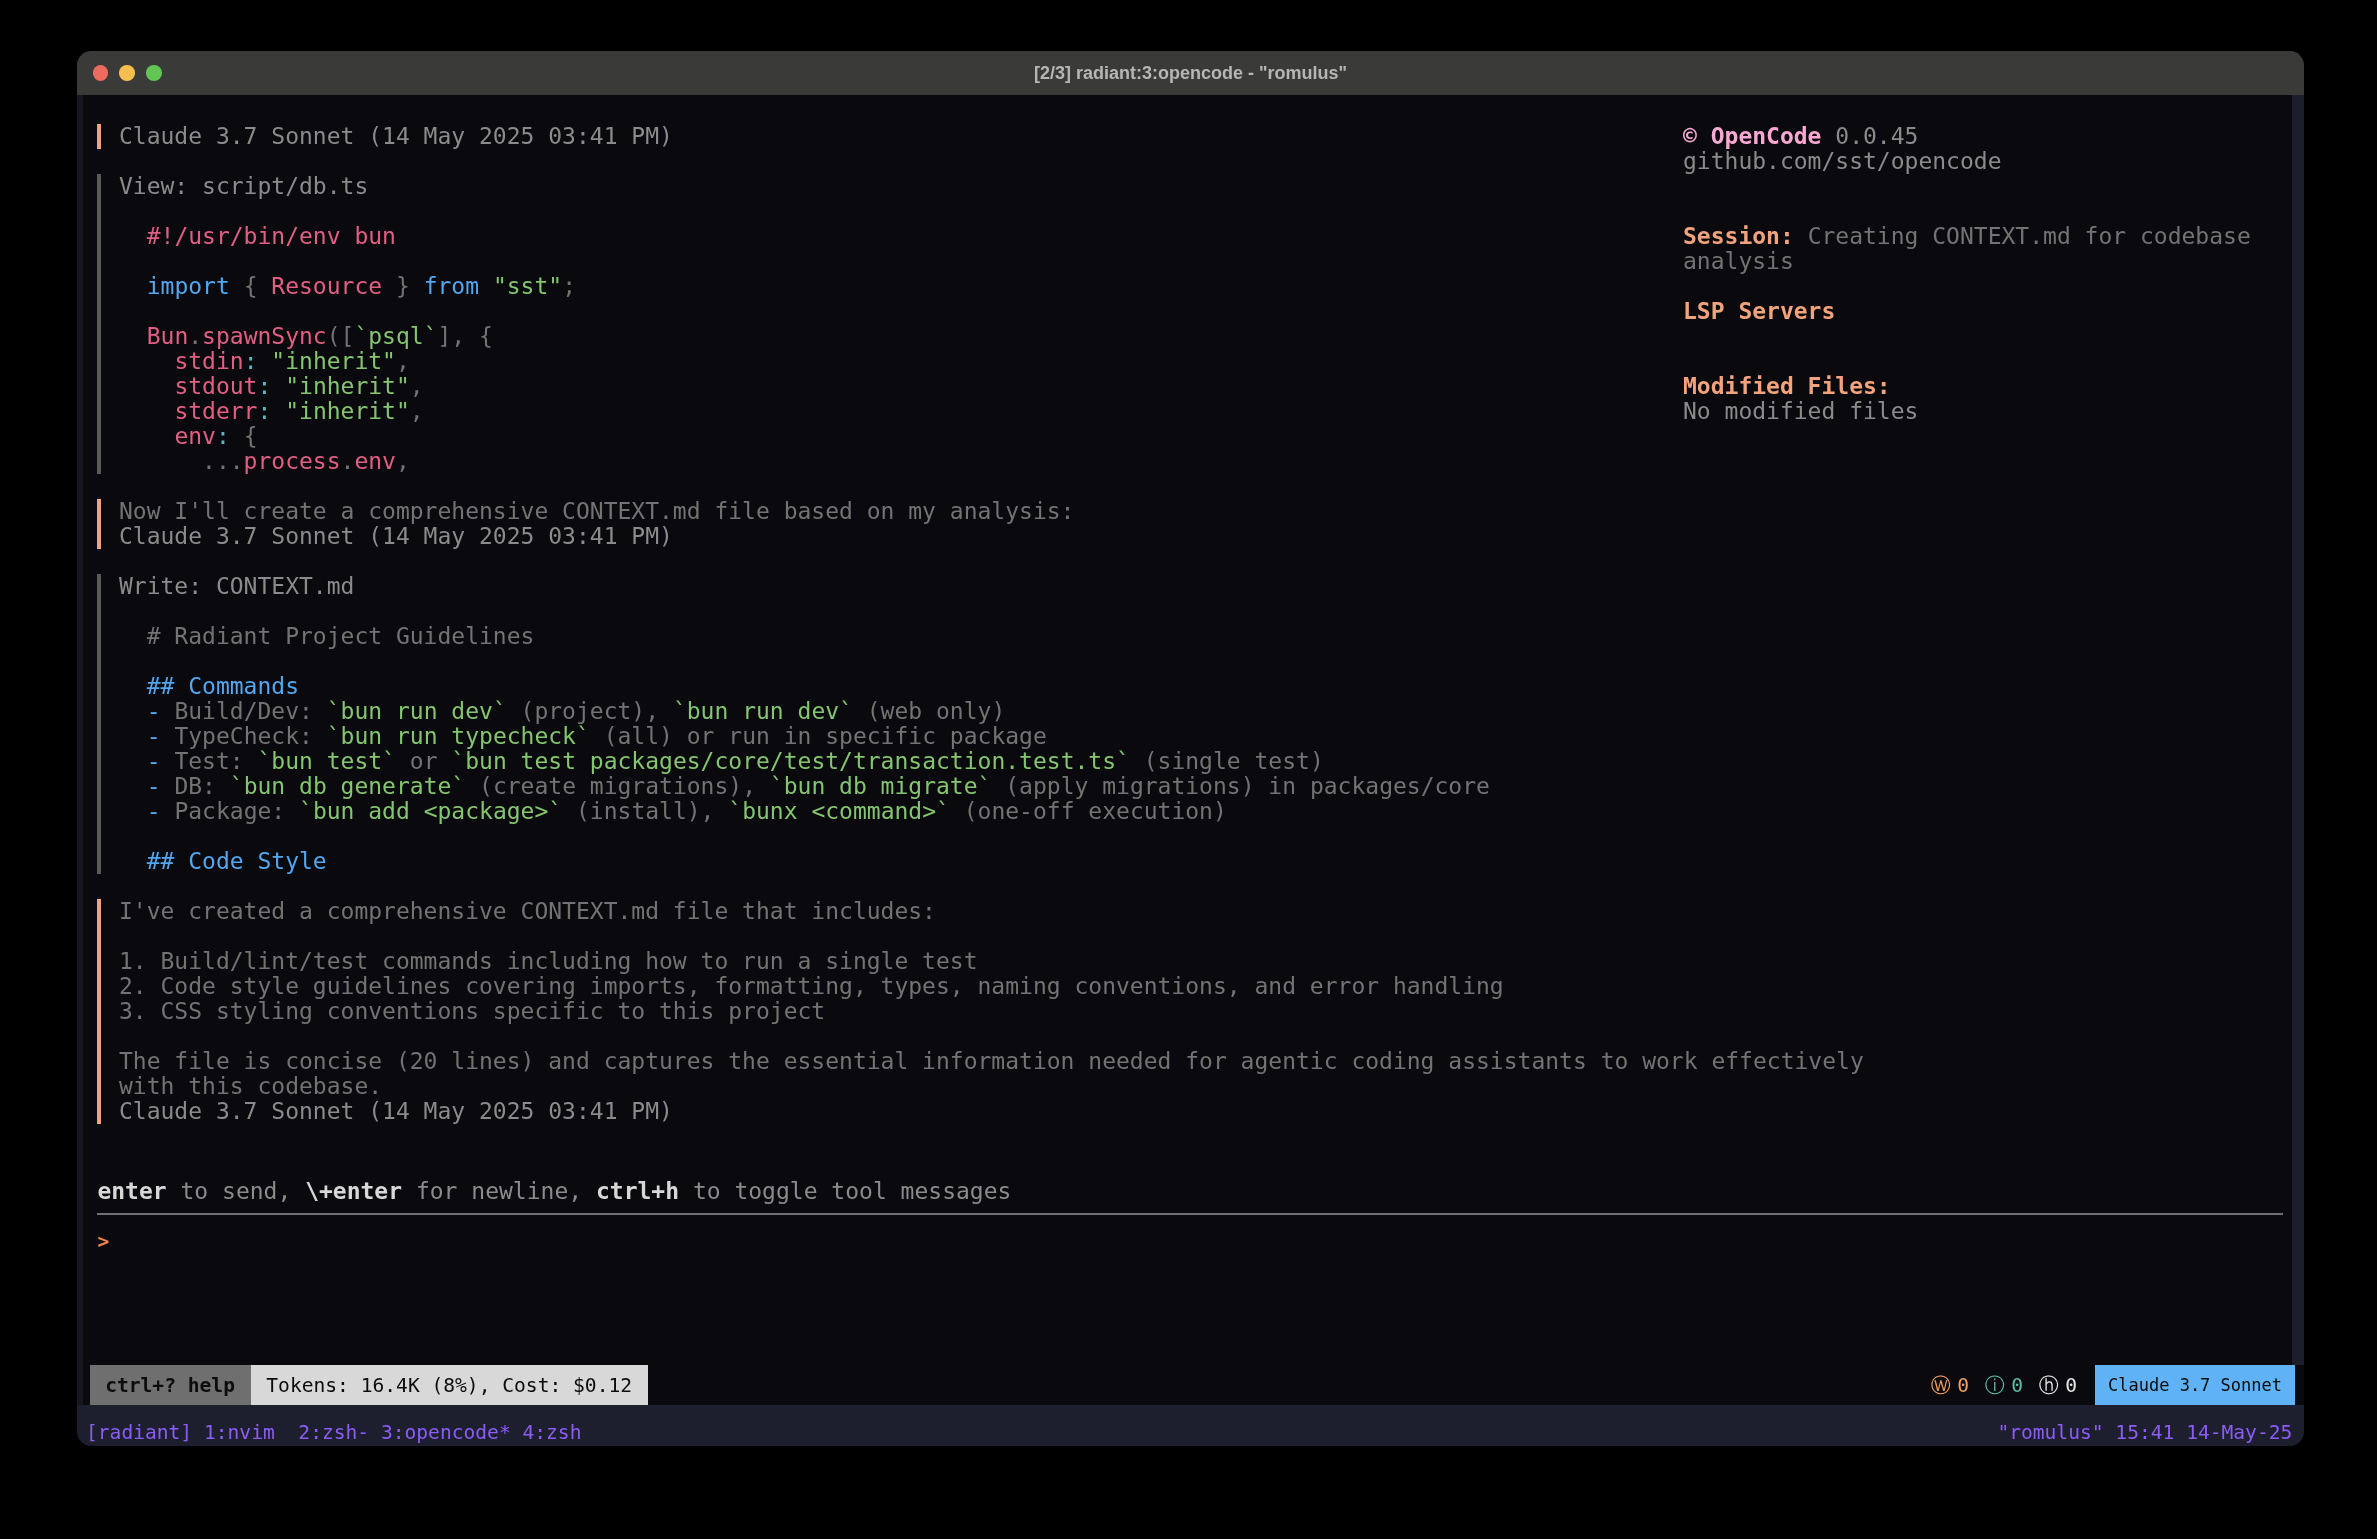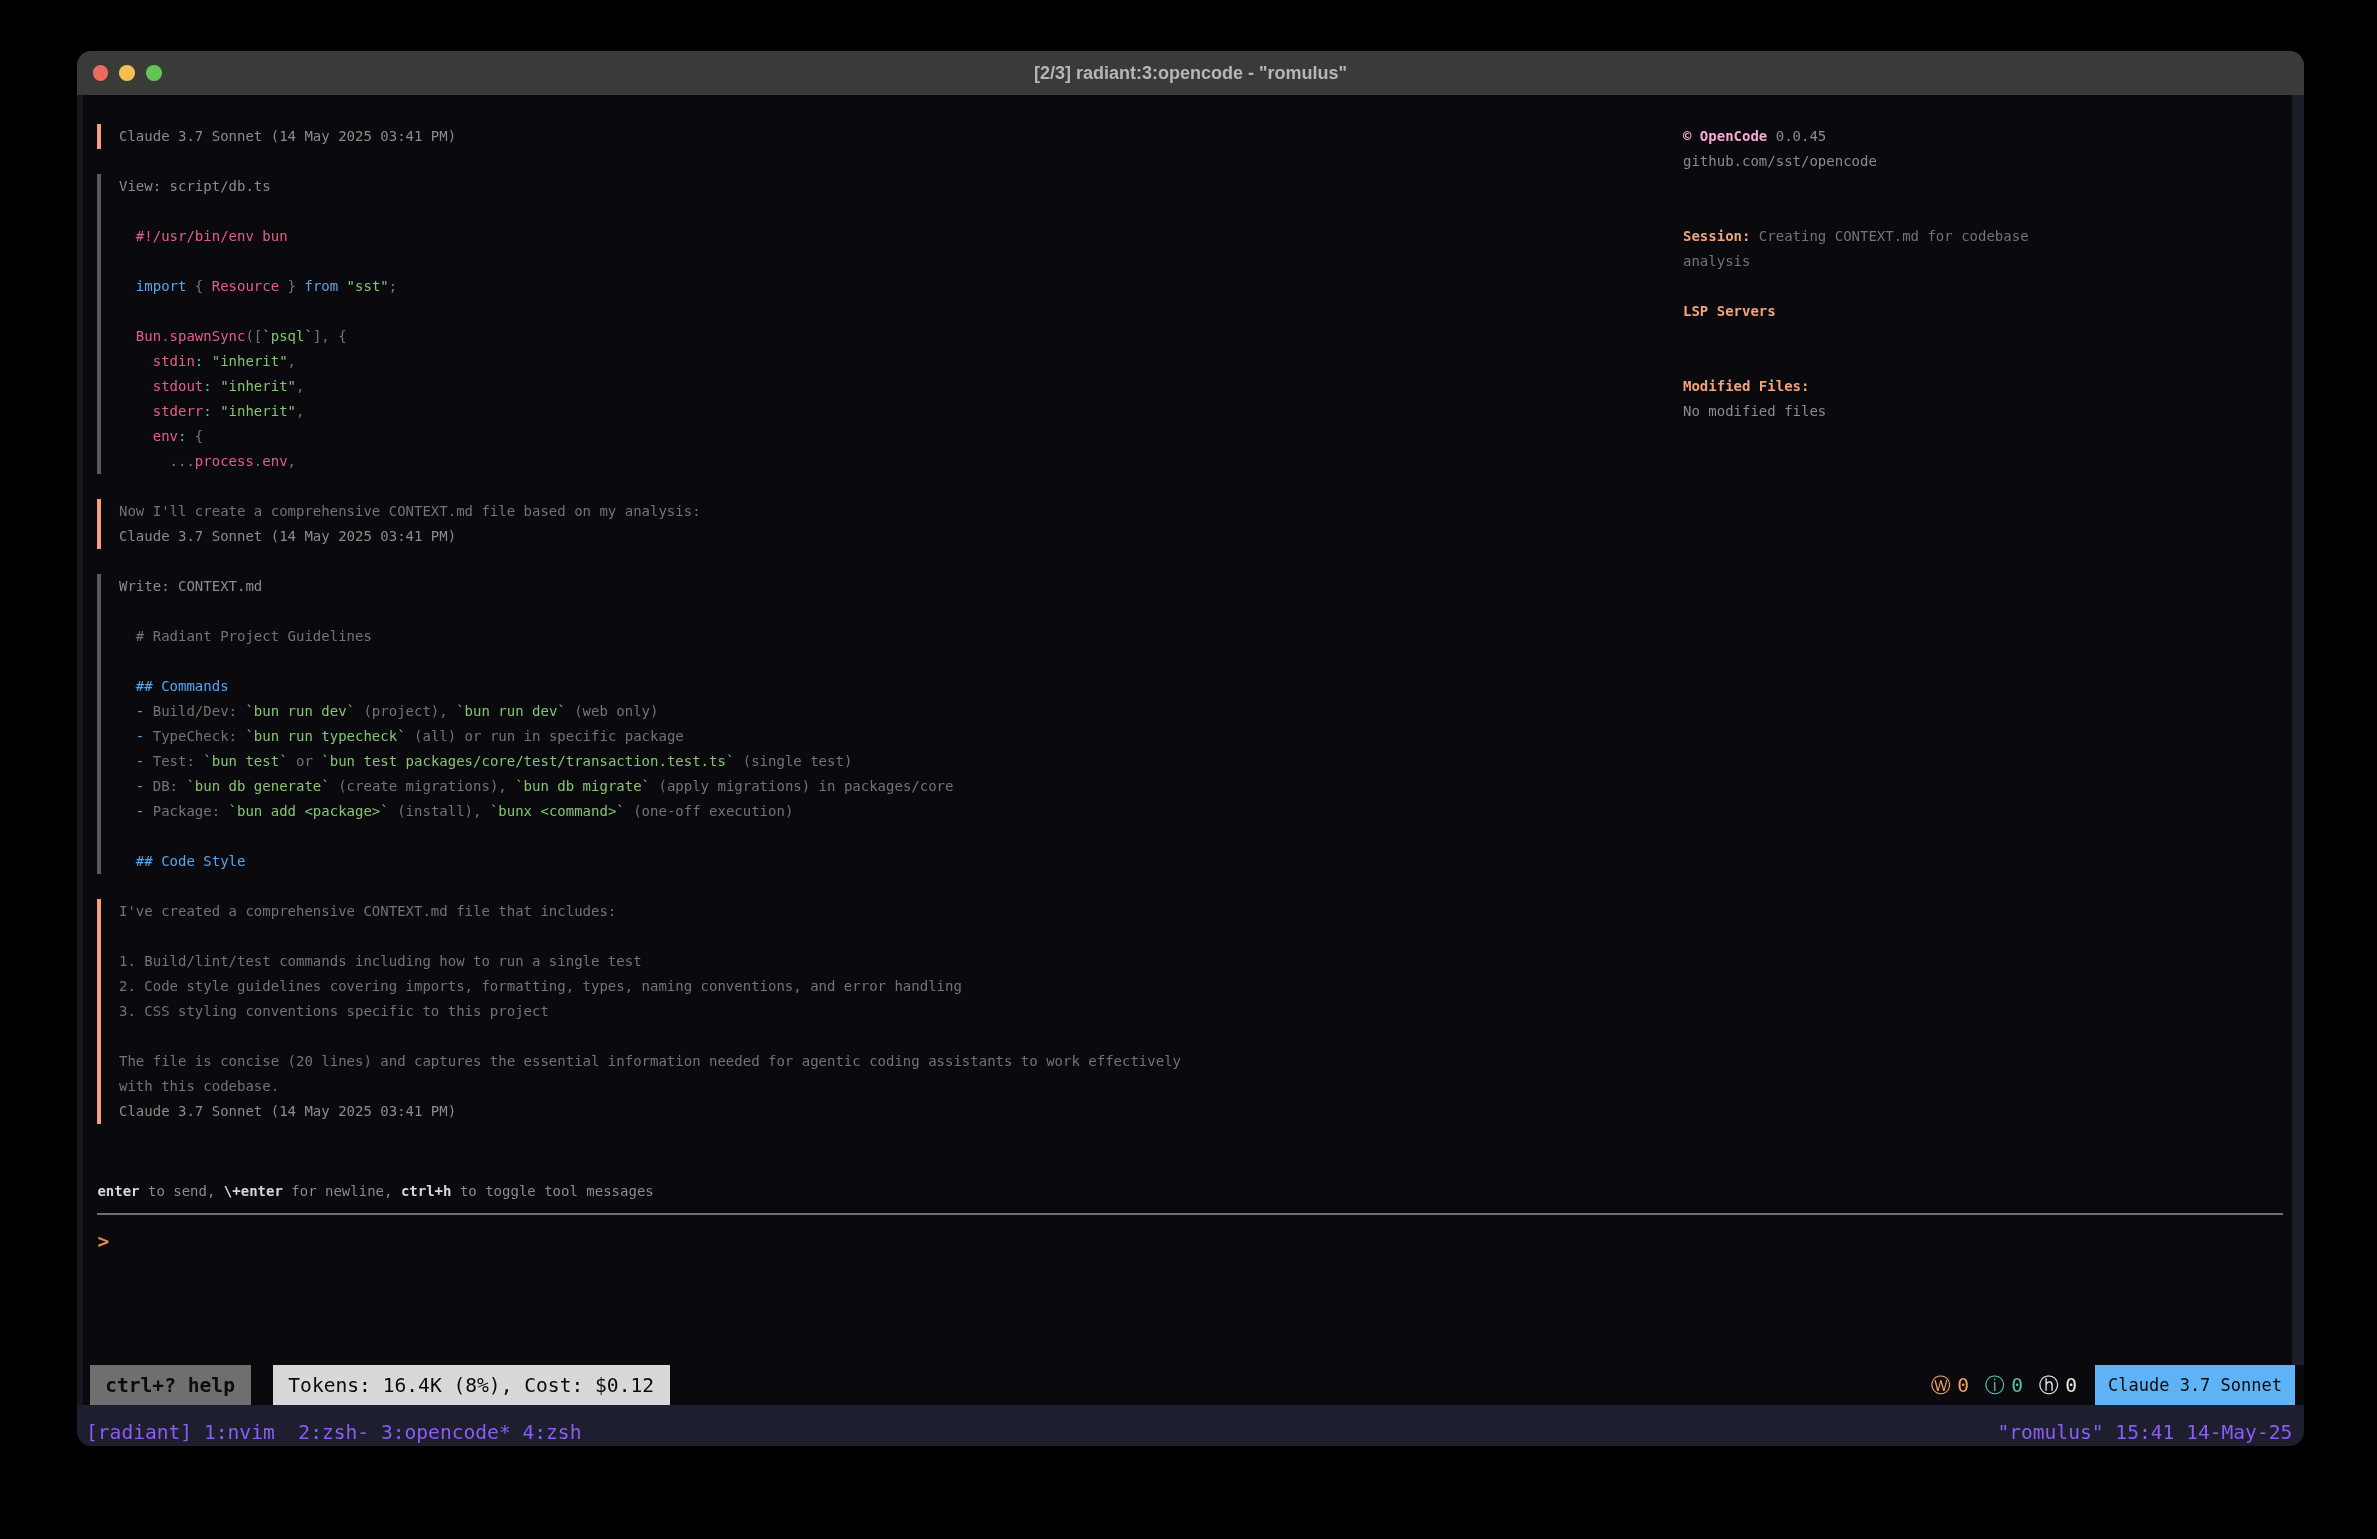"Claude 3.7 Sonnet (14 May" .line { font-size: 14px -> 23px }
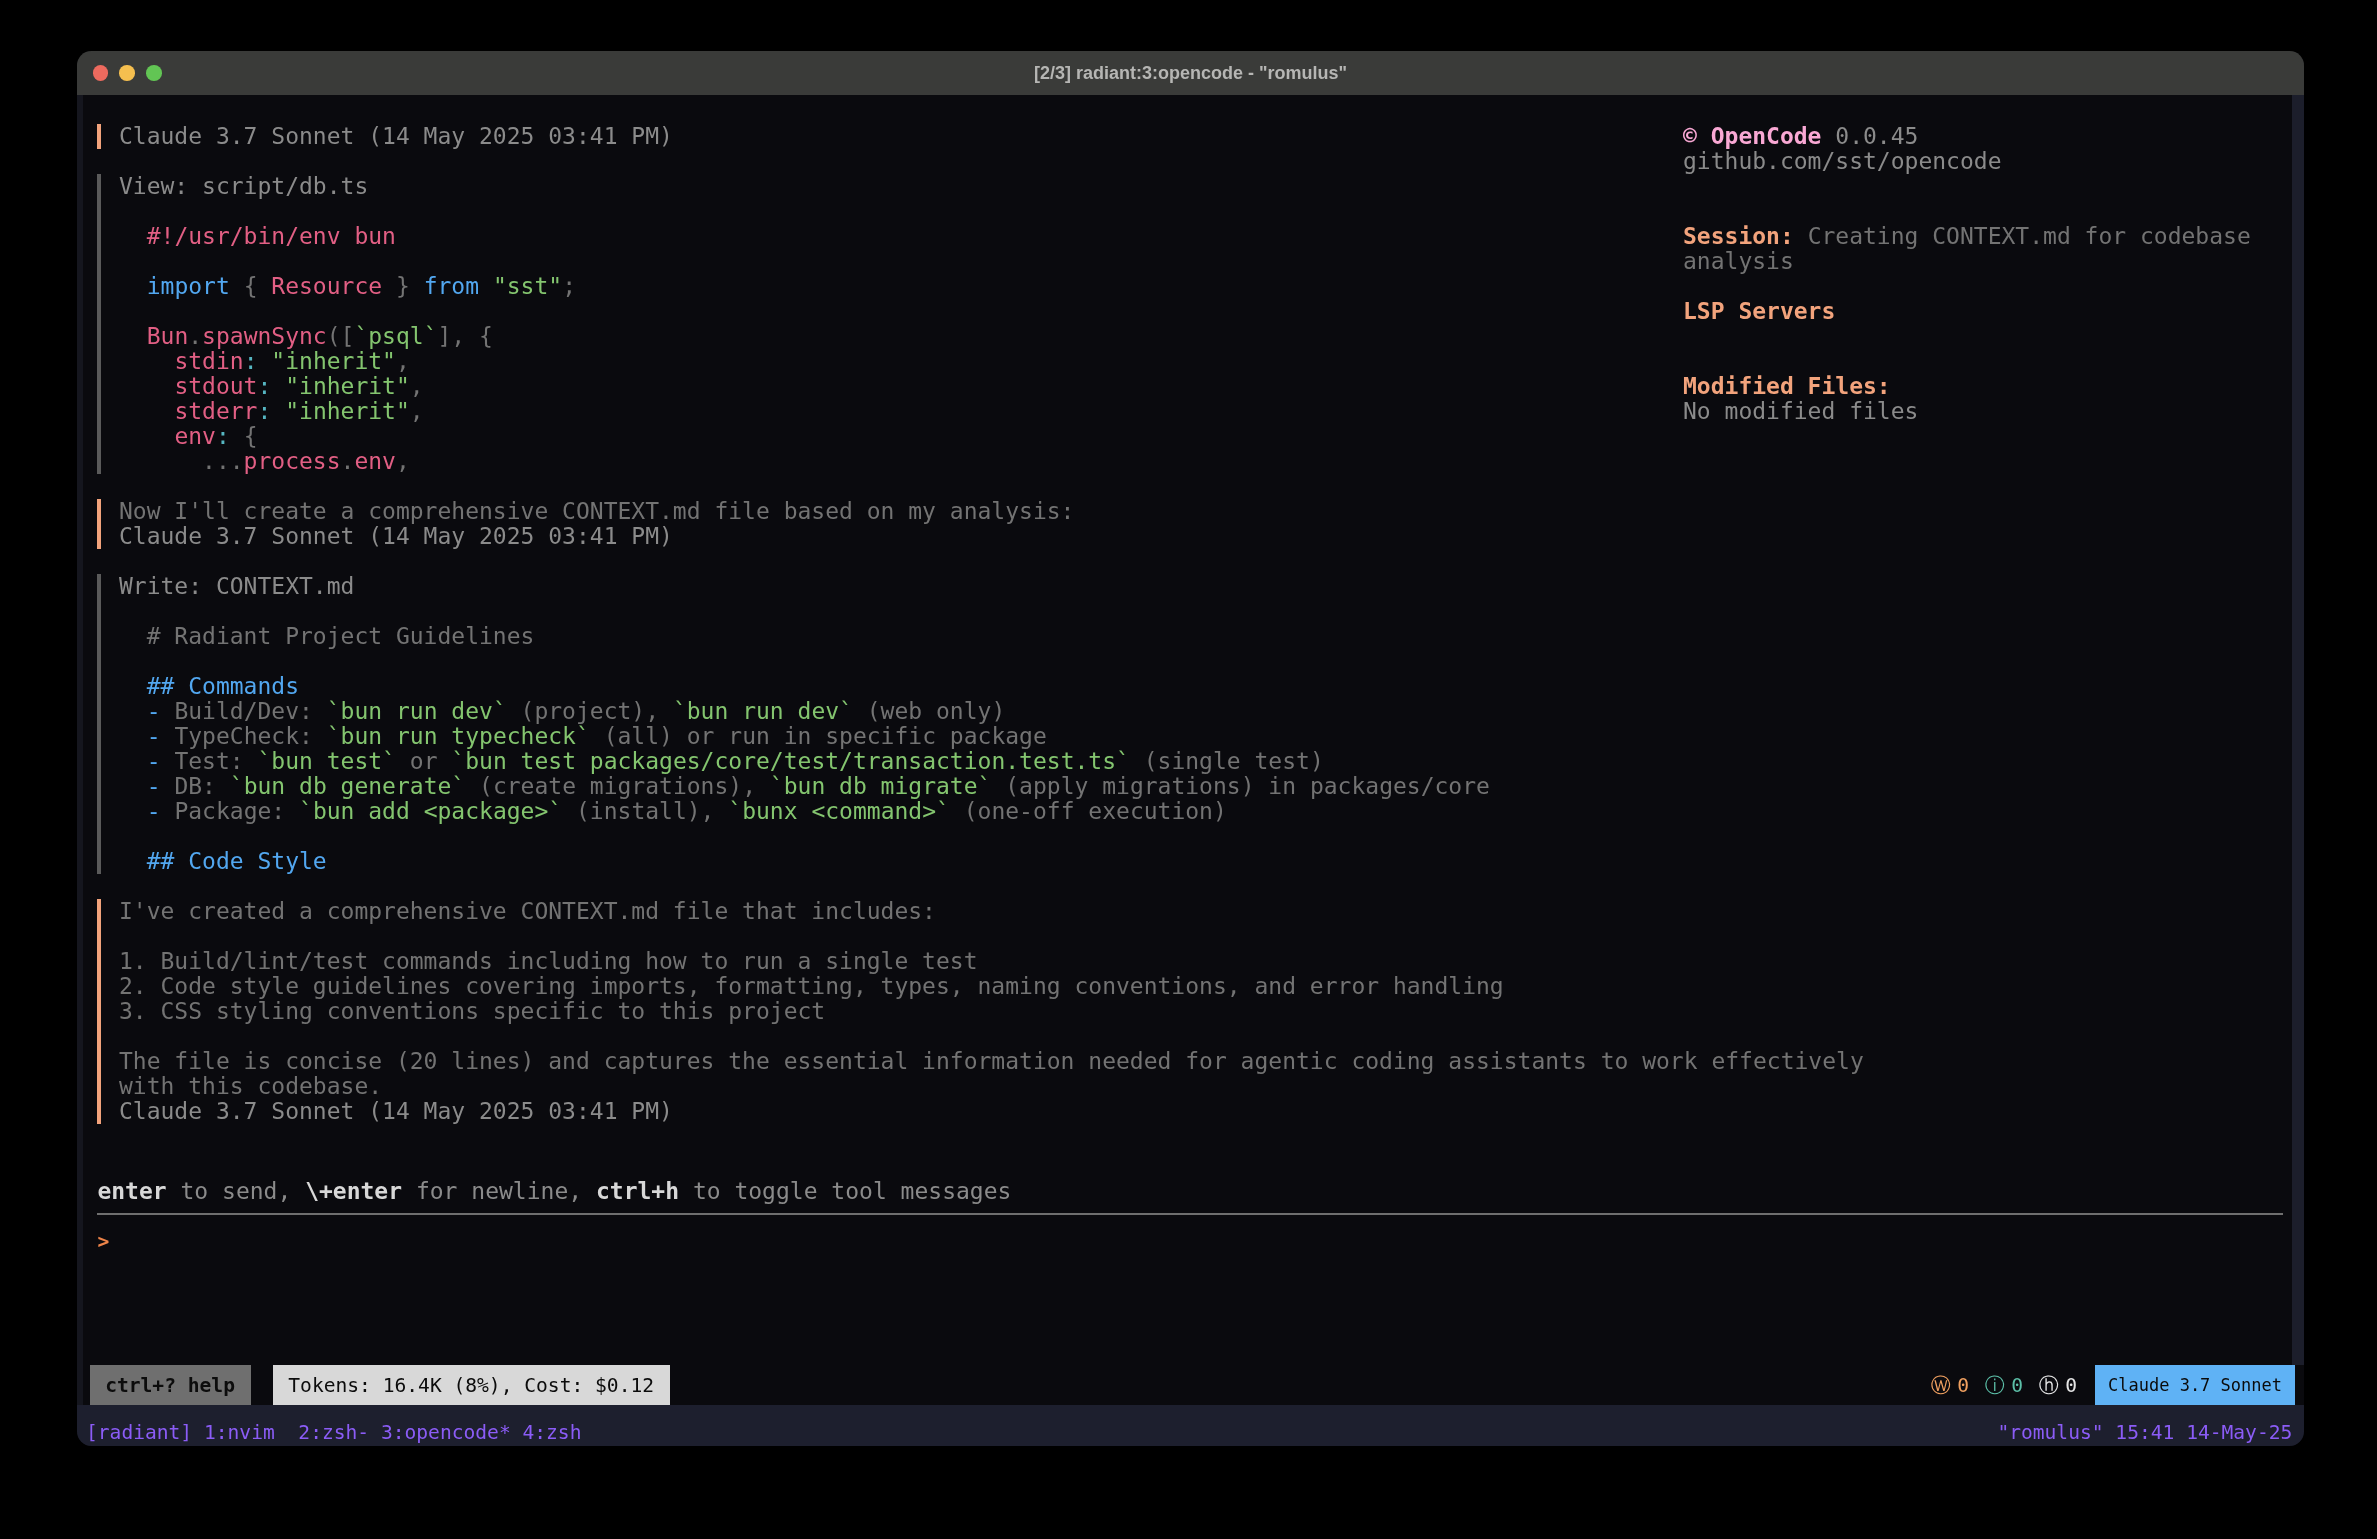"ctrl+? help" .statusrow { gap: 22px -> none }
